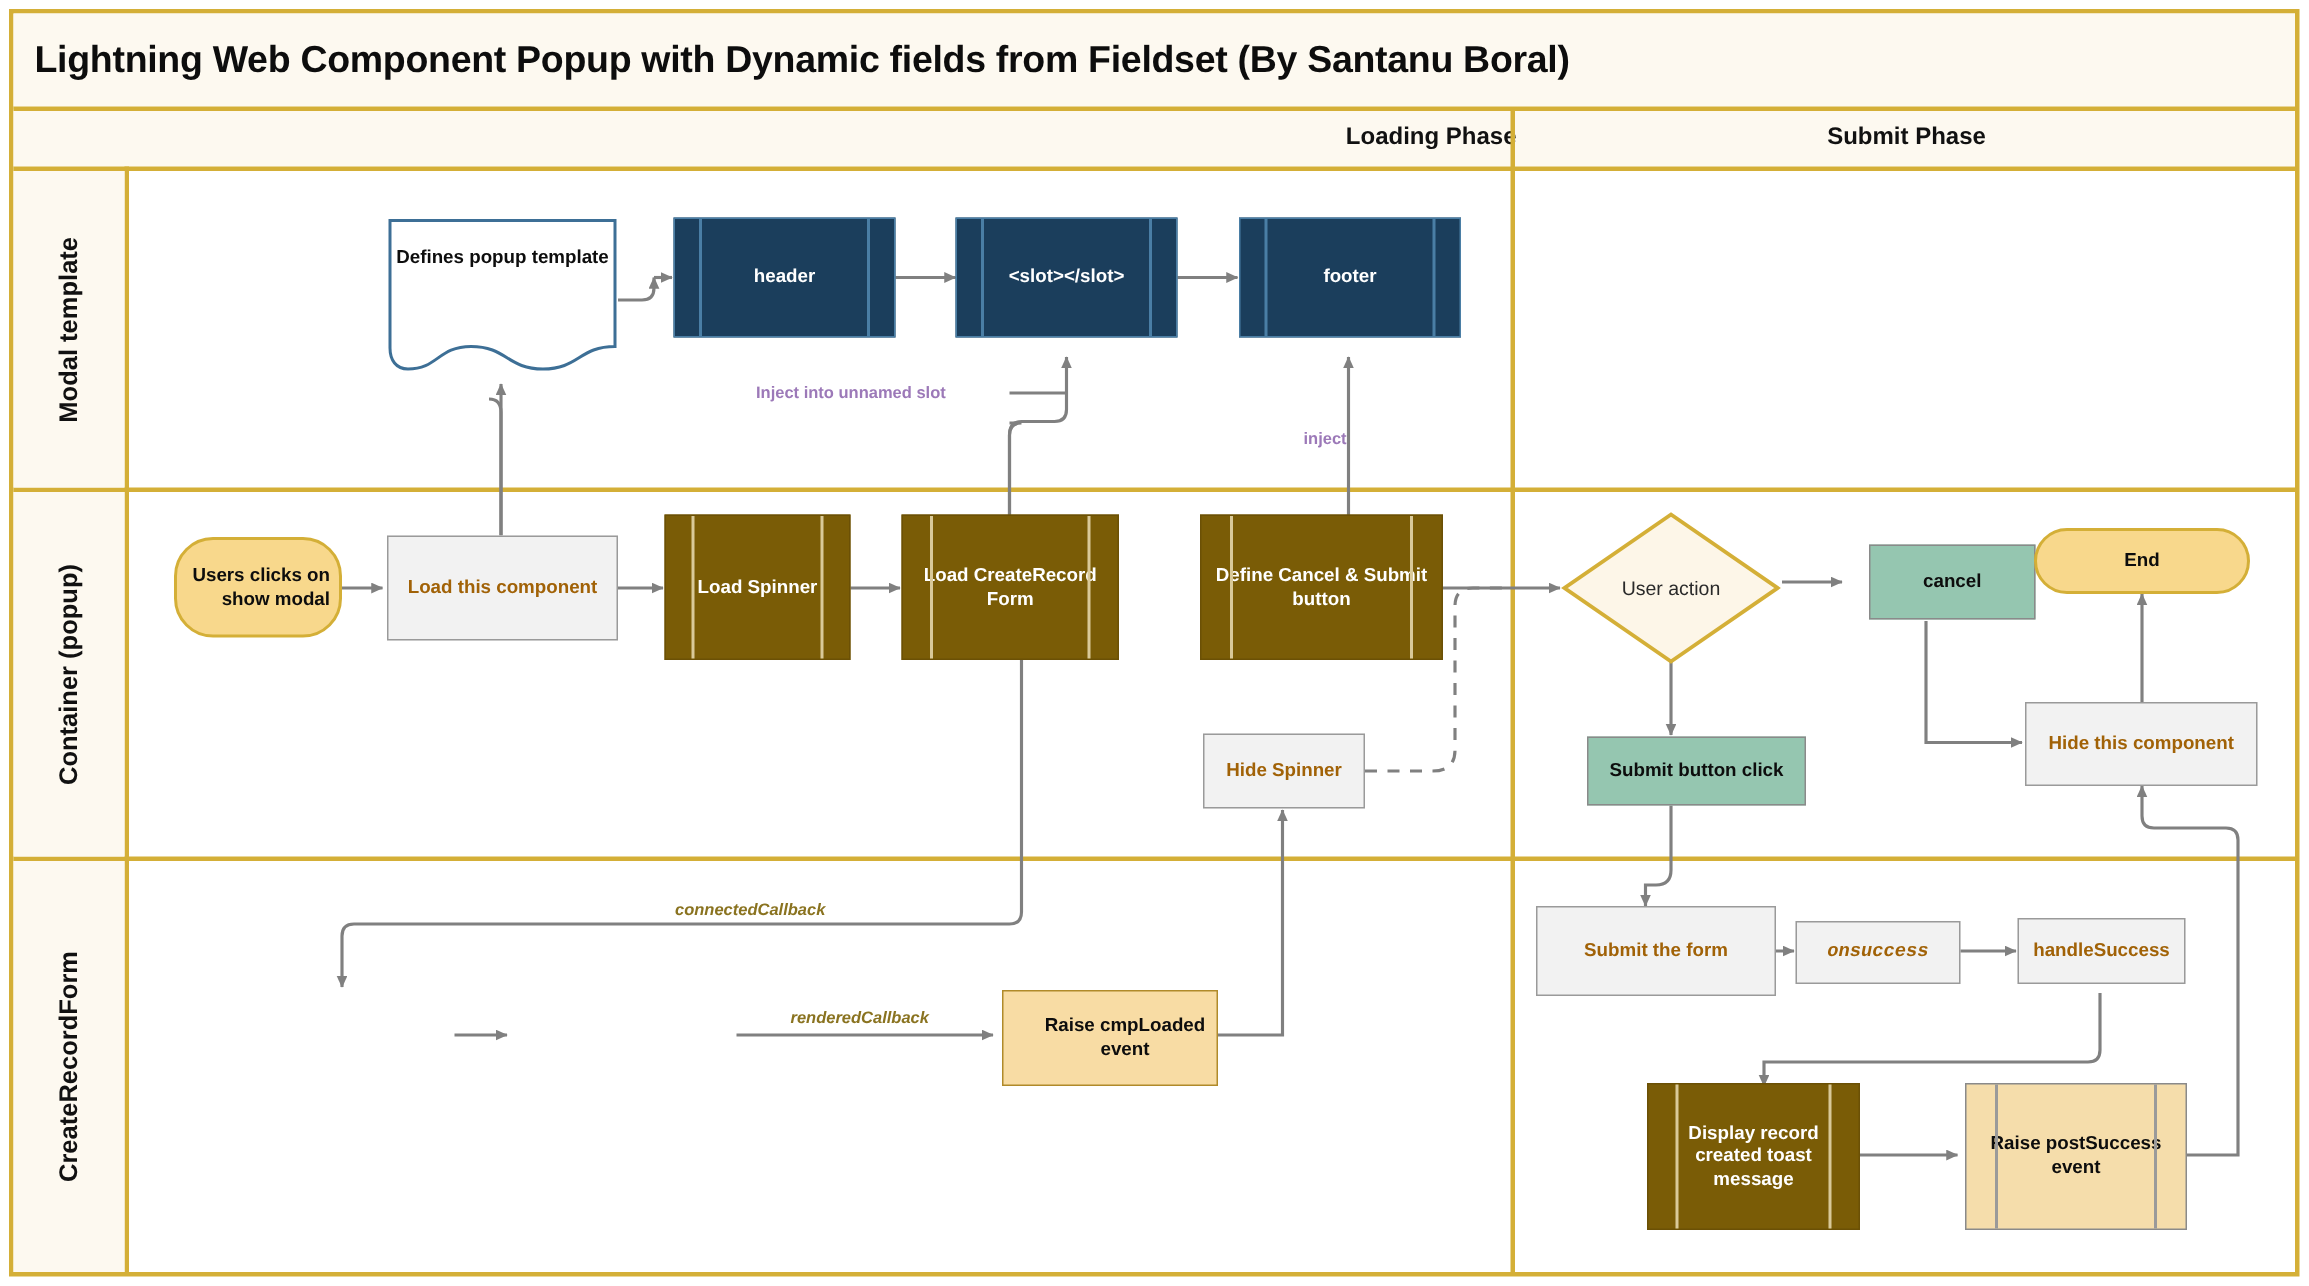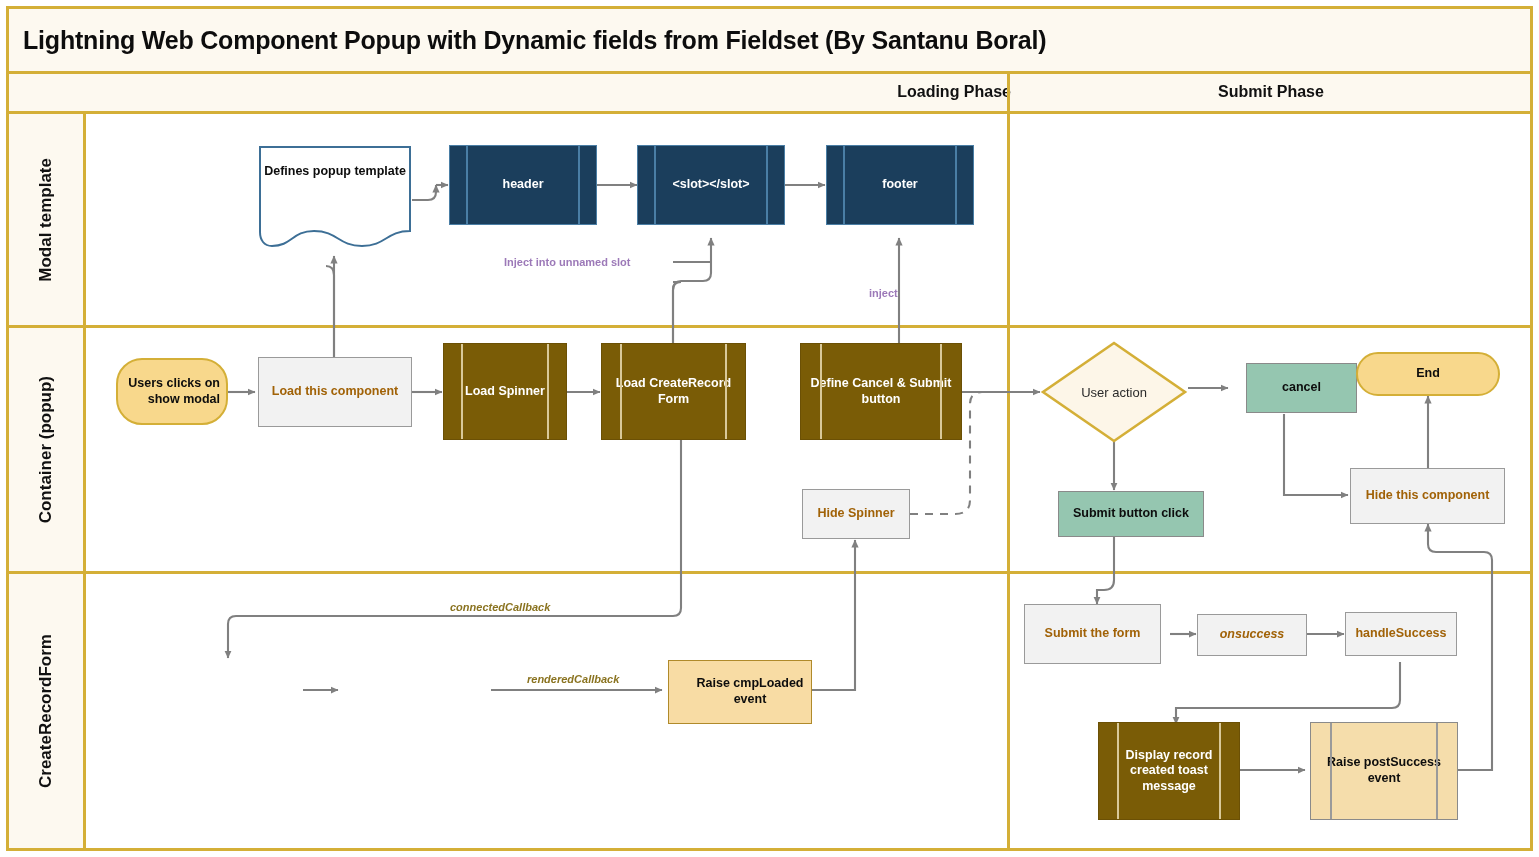"Submit the form" div.node { width: 137px -> 160px }
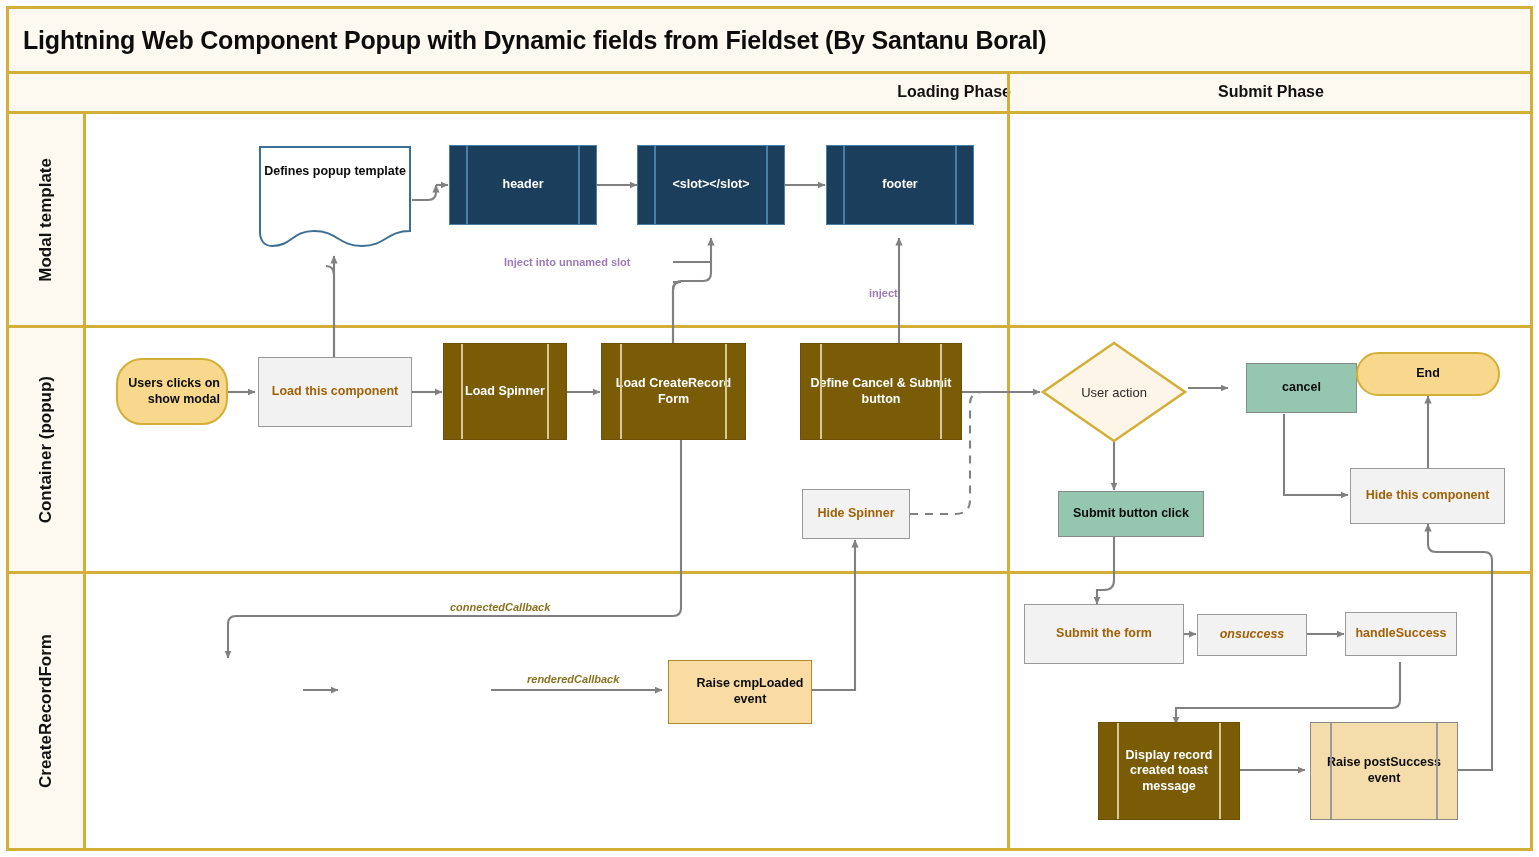"onsuccess" div.node { font-family: none -> Liberation Mono, monospace }
